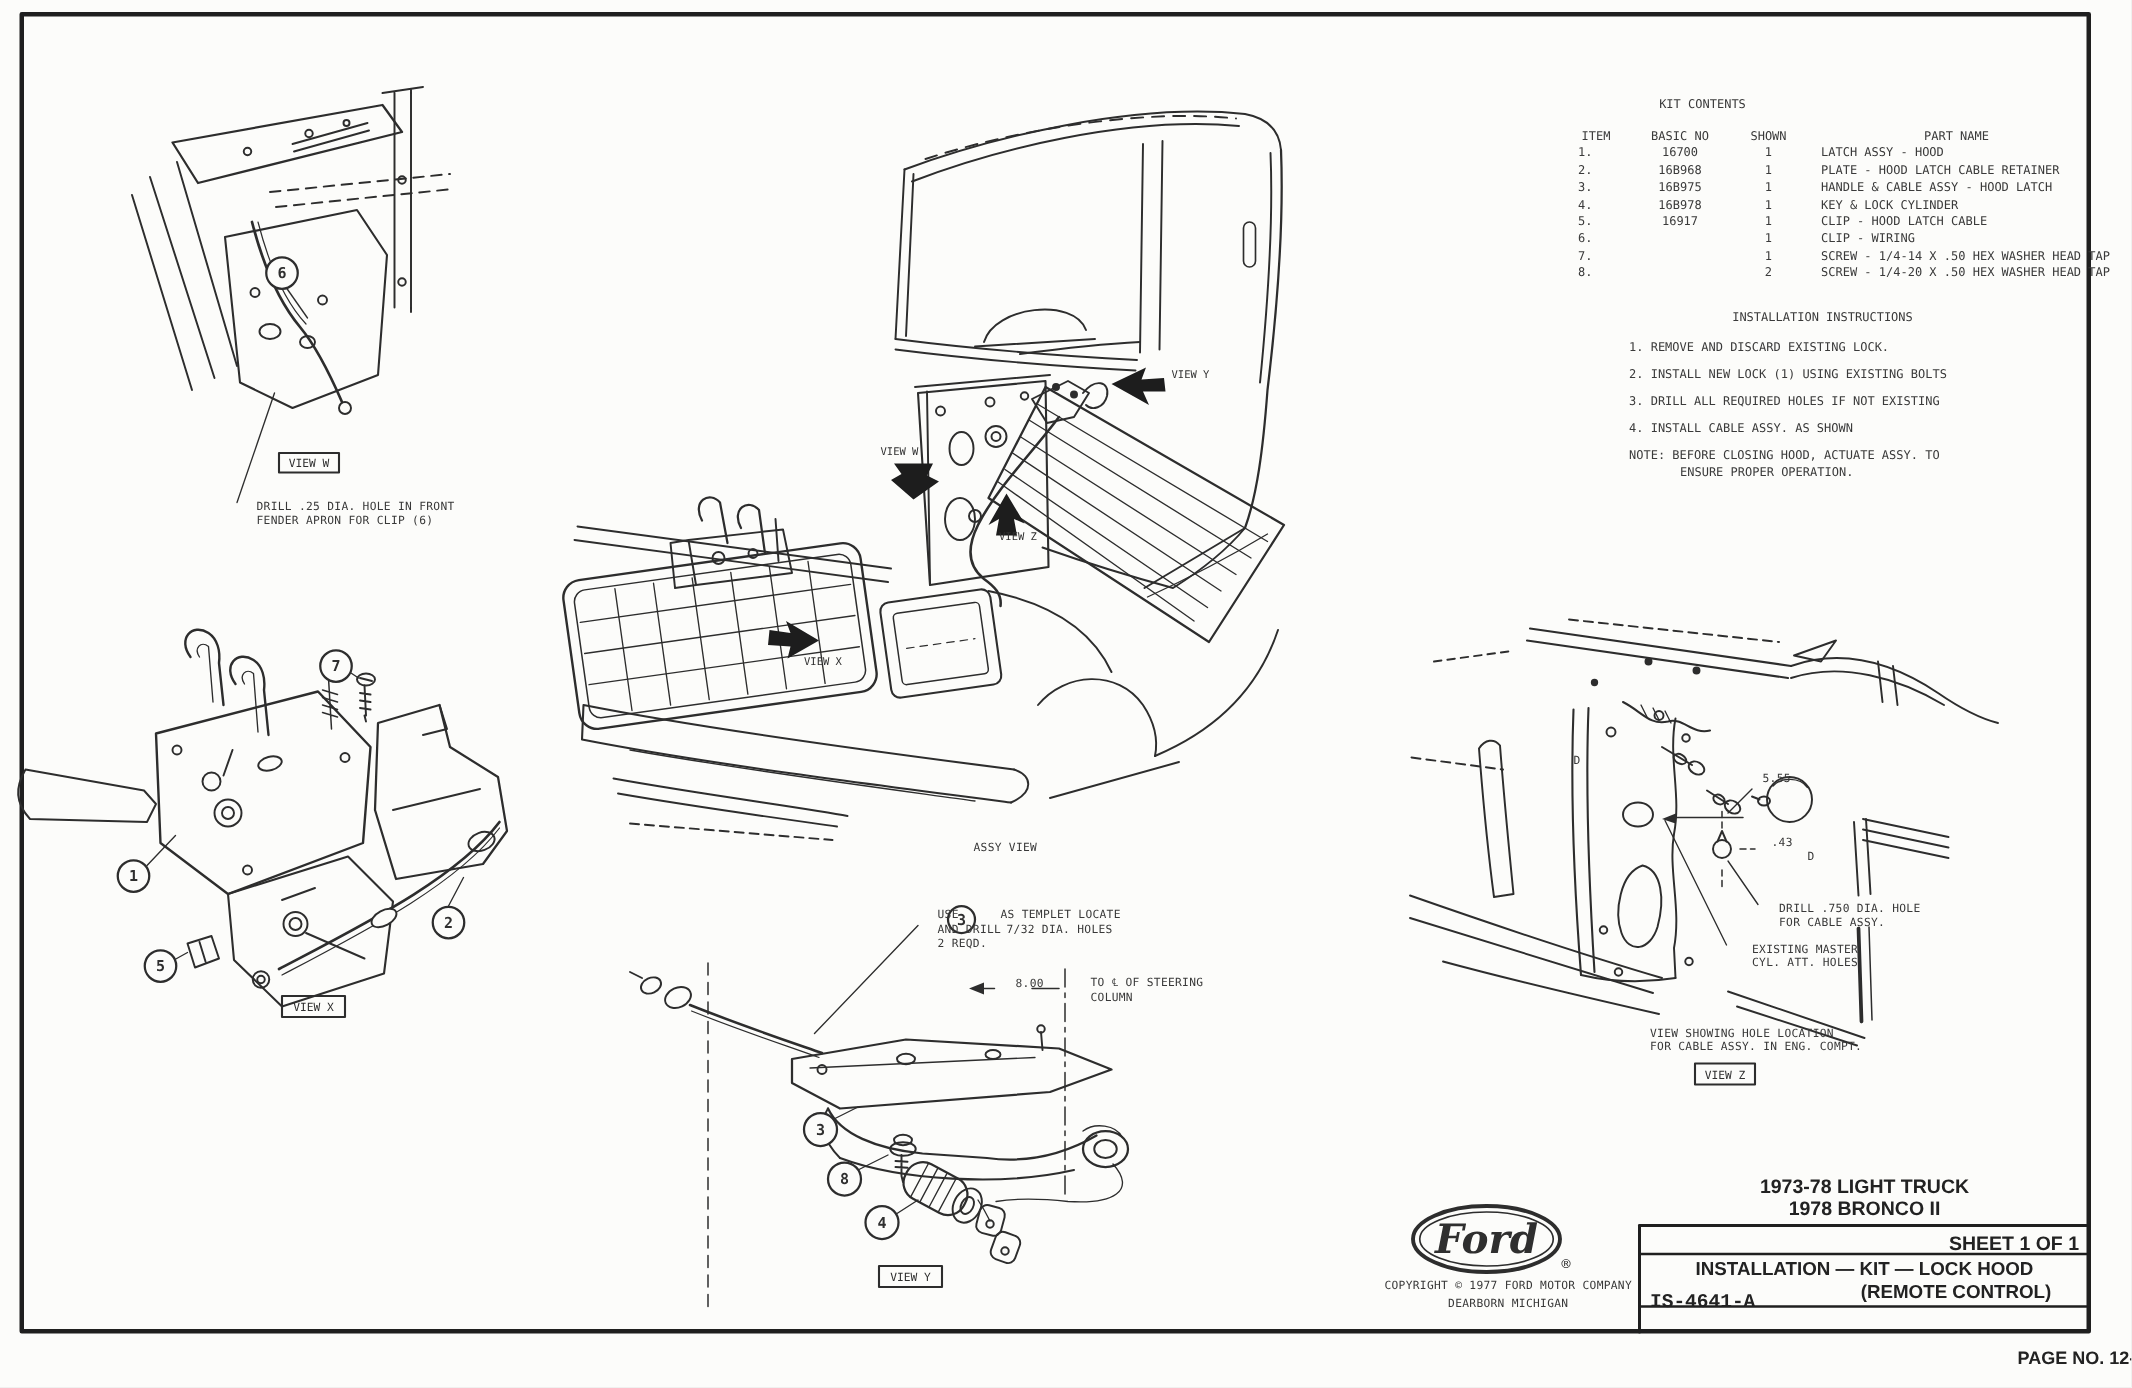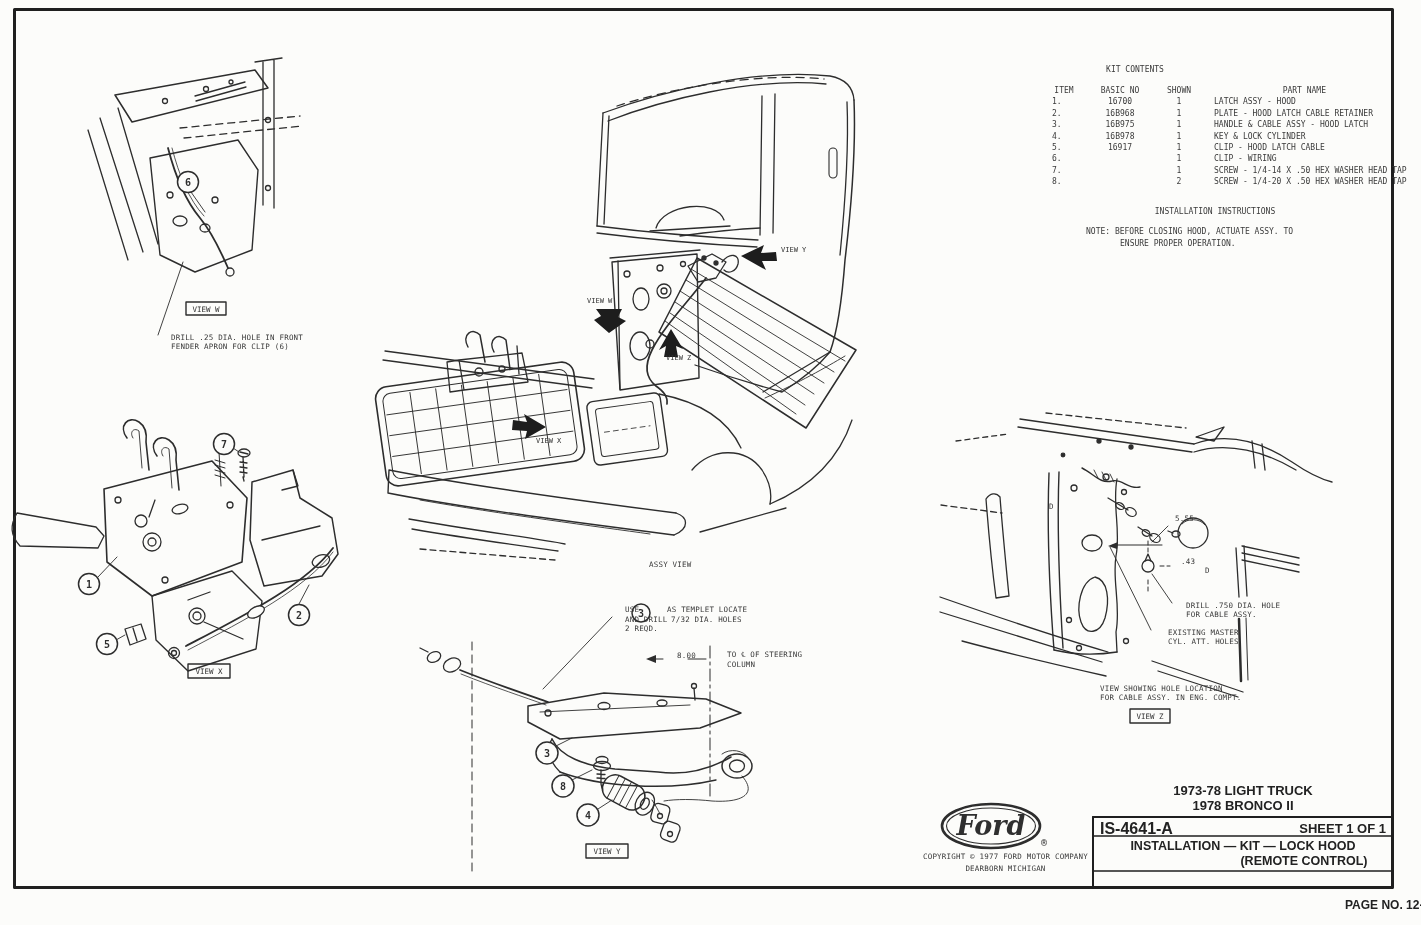"1. REMOVE AND DISCARD EXISTING" div.steps { html: none -> <div> <div>1. REMOVE AND DISCARD EXISTING LOCK.</div> <div>2. INSTALL NEW LOCK (1) USING EXISTING BOLTS</div> <div>3. DRILL ALL REQUIRED HOLES IF NOT EXISTING</div> <div>4. INSTALL CABLE ASSY. AS SHOWN</div> </div> }
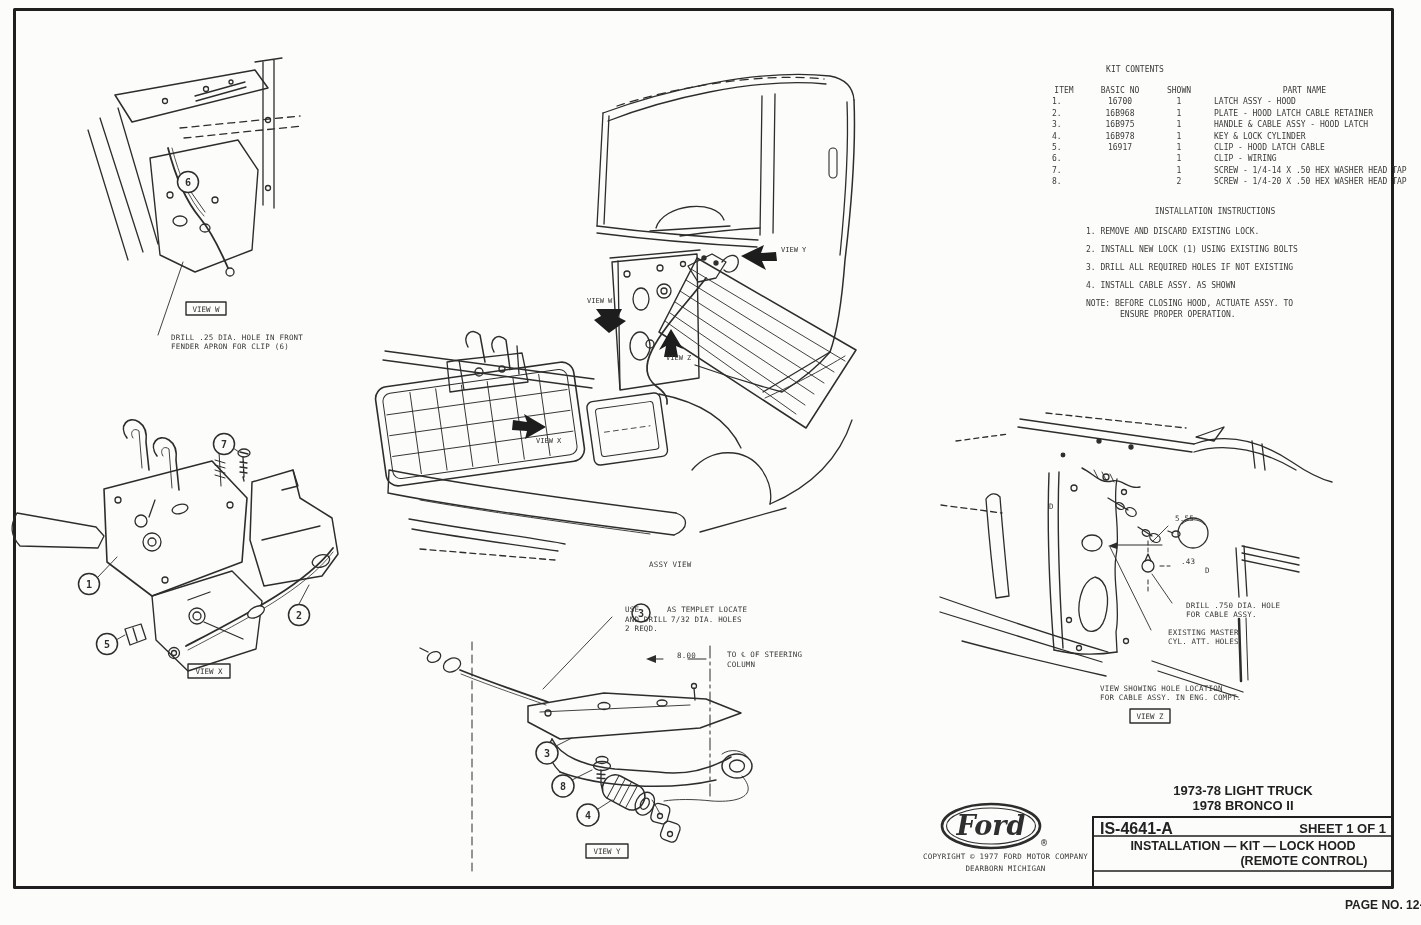"IS-4641-A" div.abs { font-family: none -> Liberation Mono, monospace; font-size: 16px -> 13px; top: 820px -> 860px }
